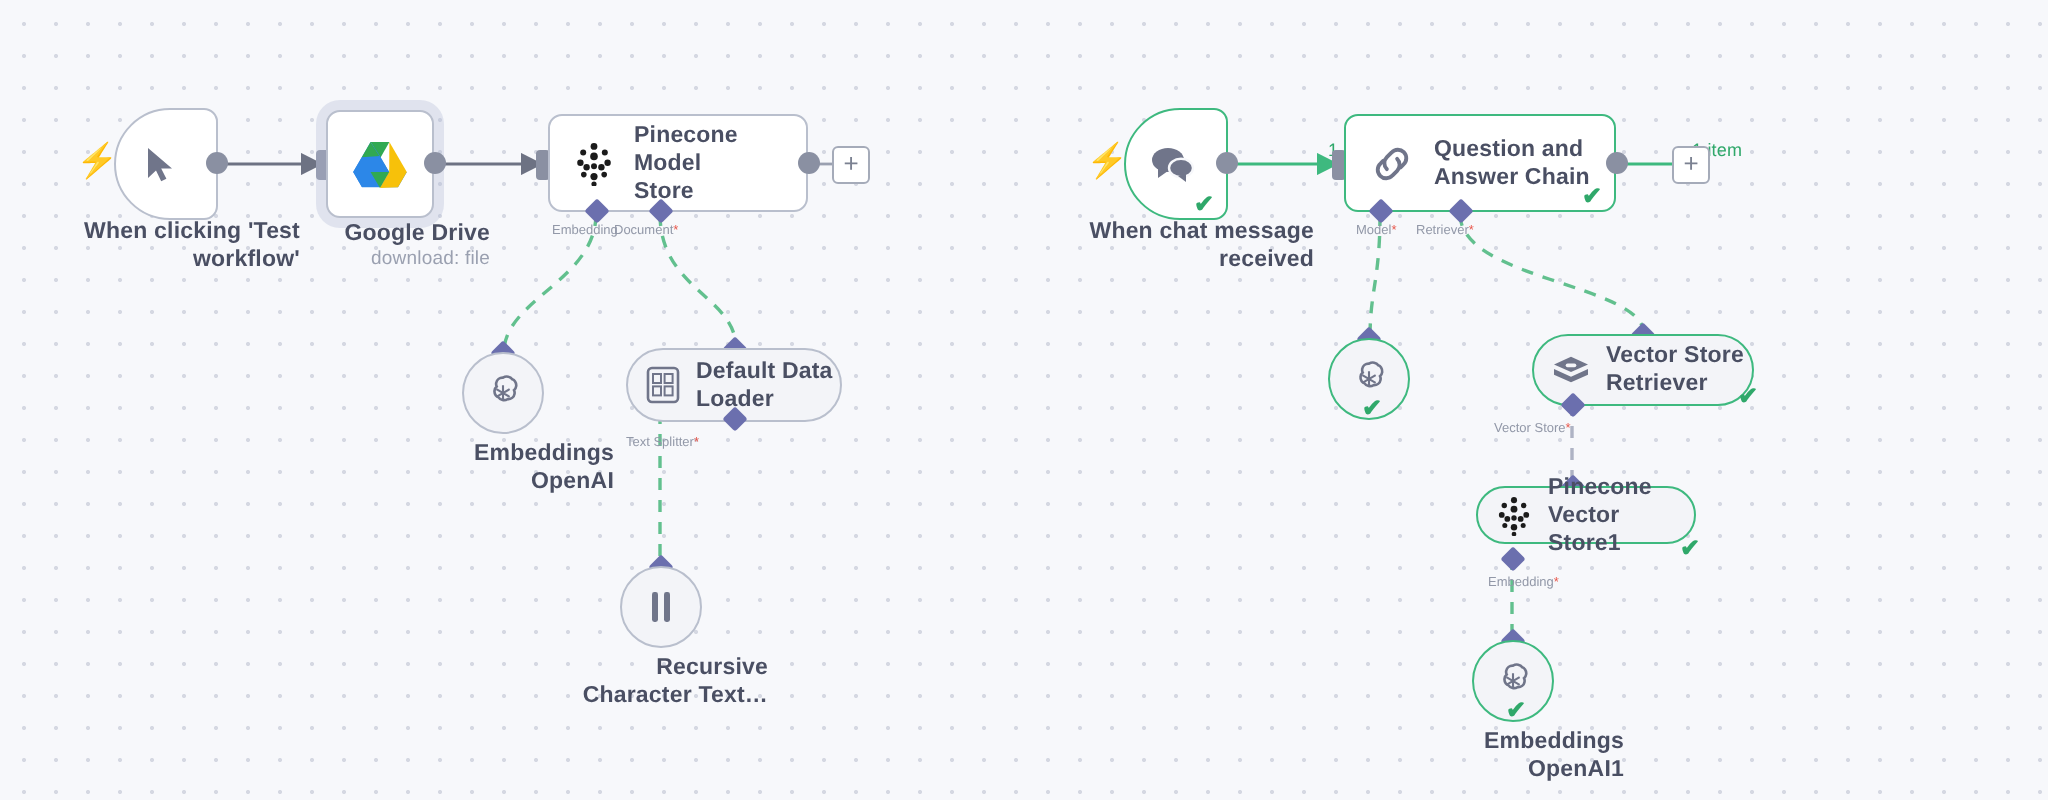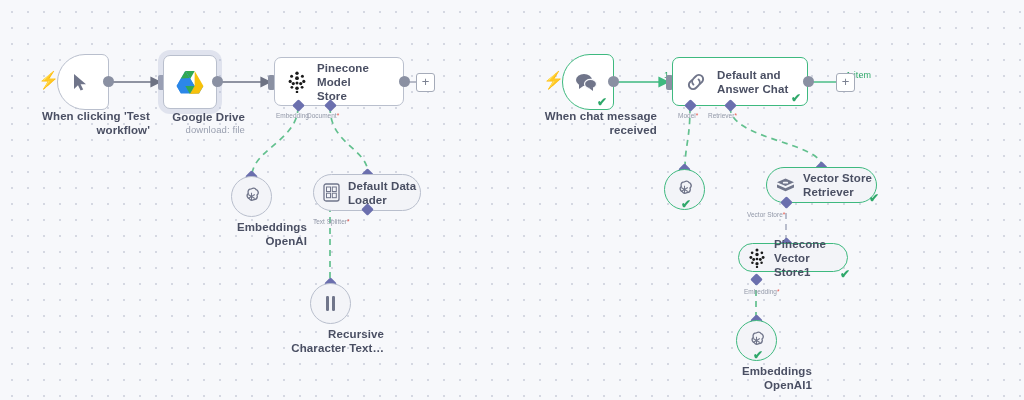"Default and" span { text: Default -> Question }
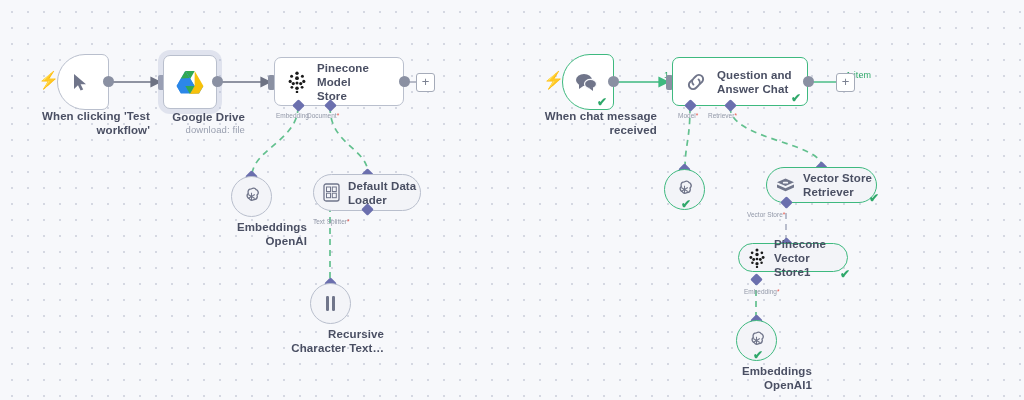"Answer Chat" span { text: Chat -> Chain }
